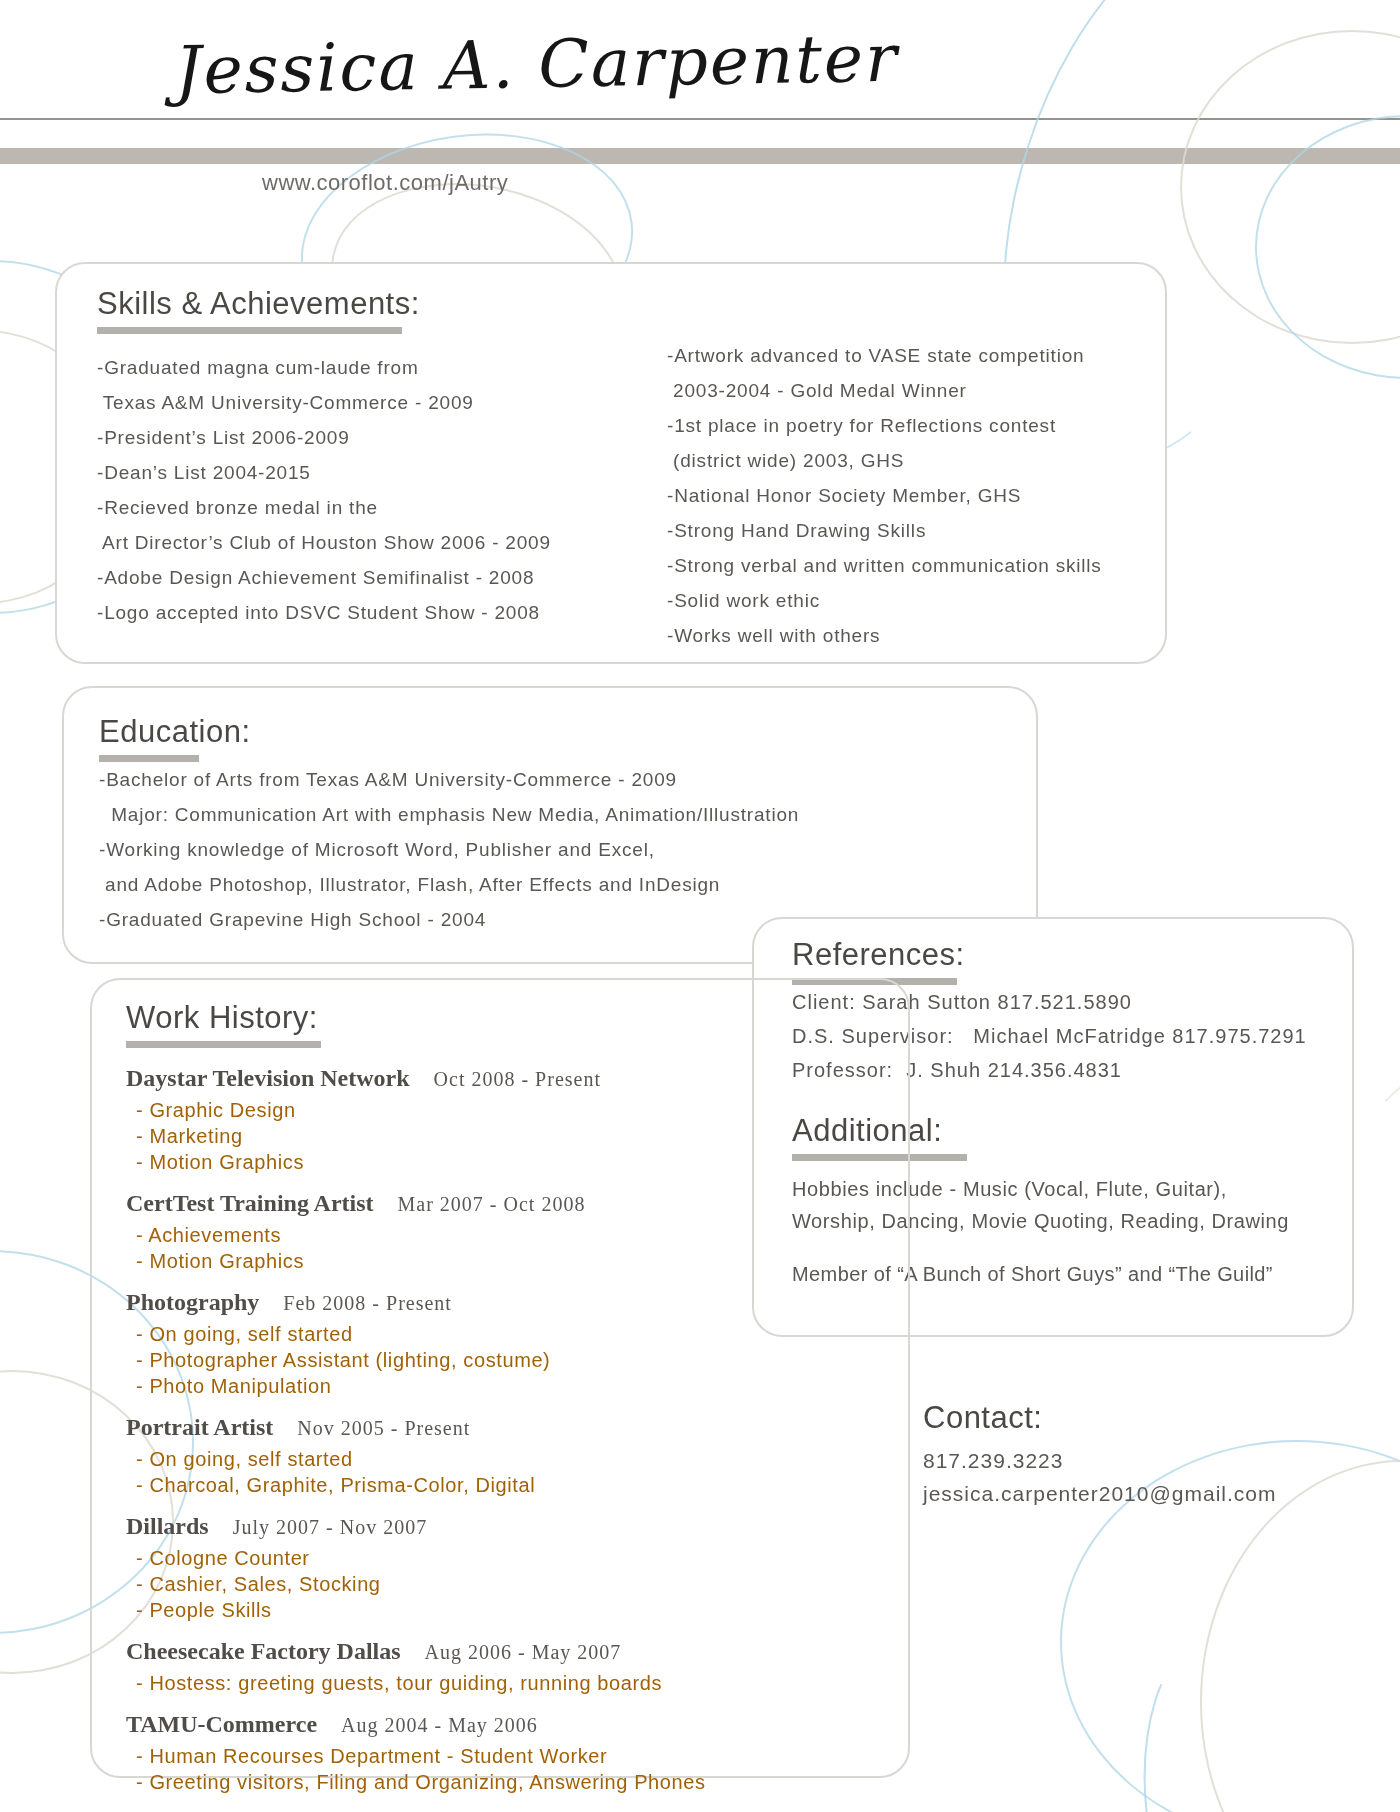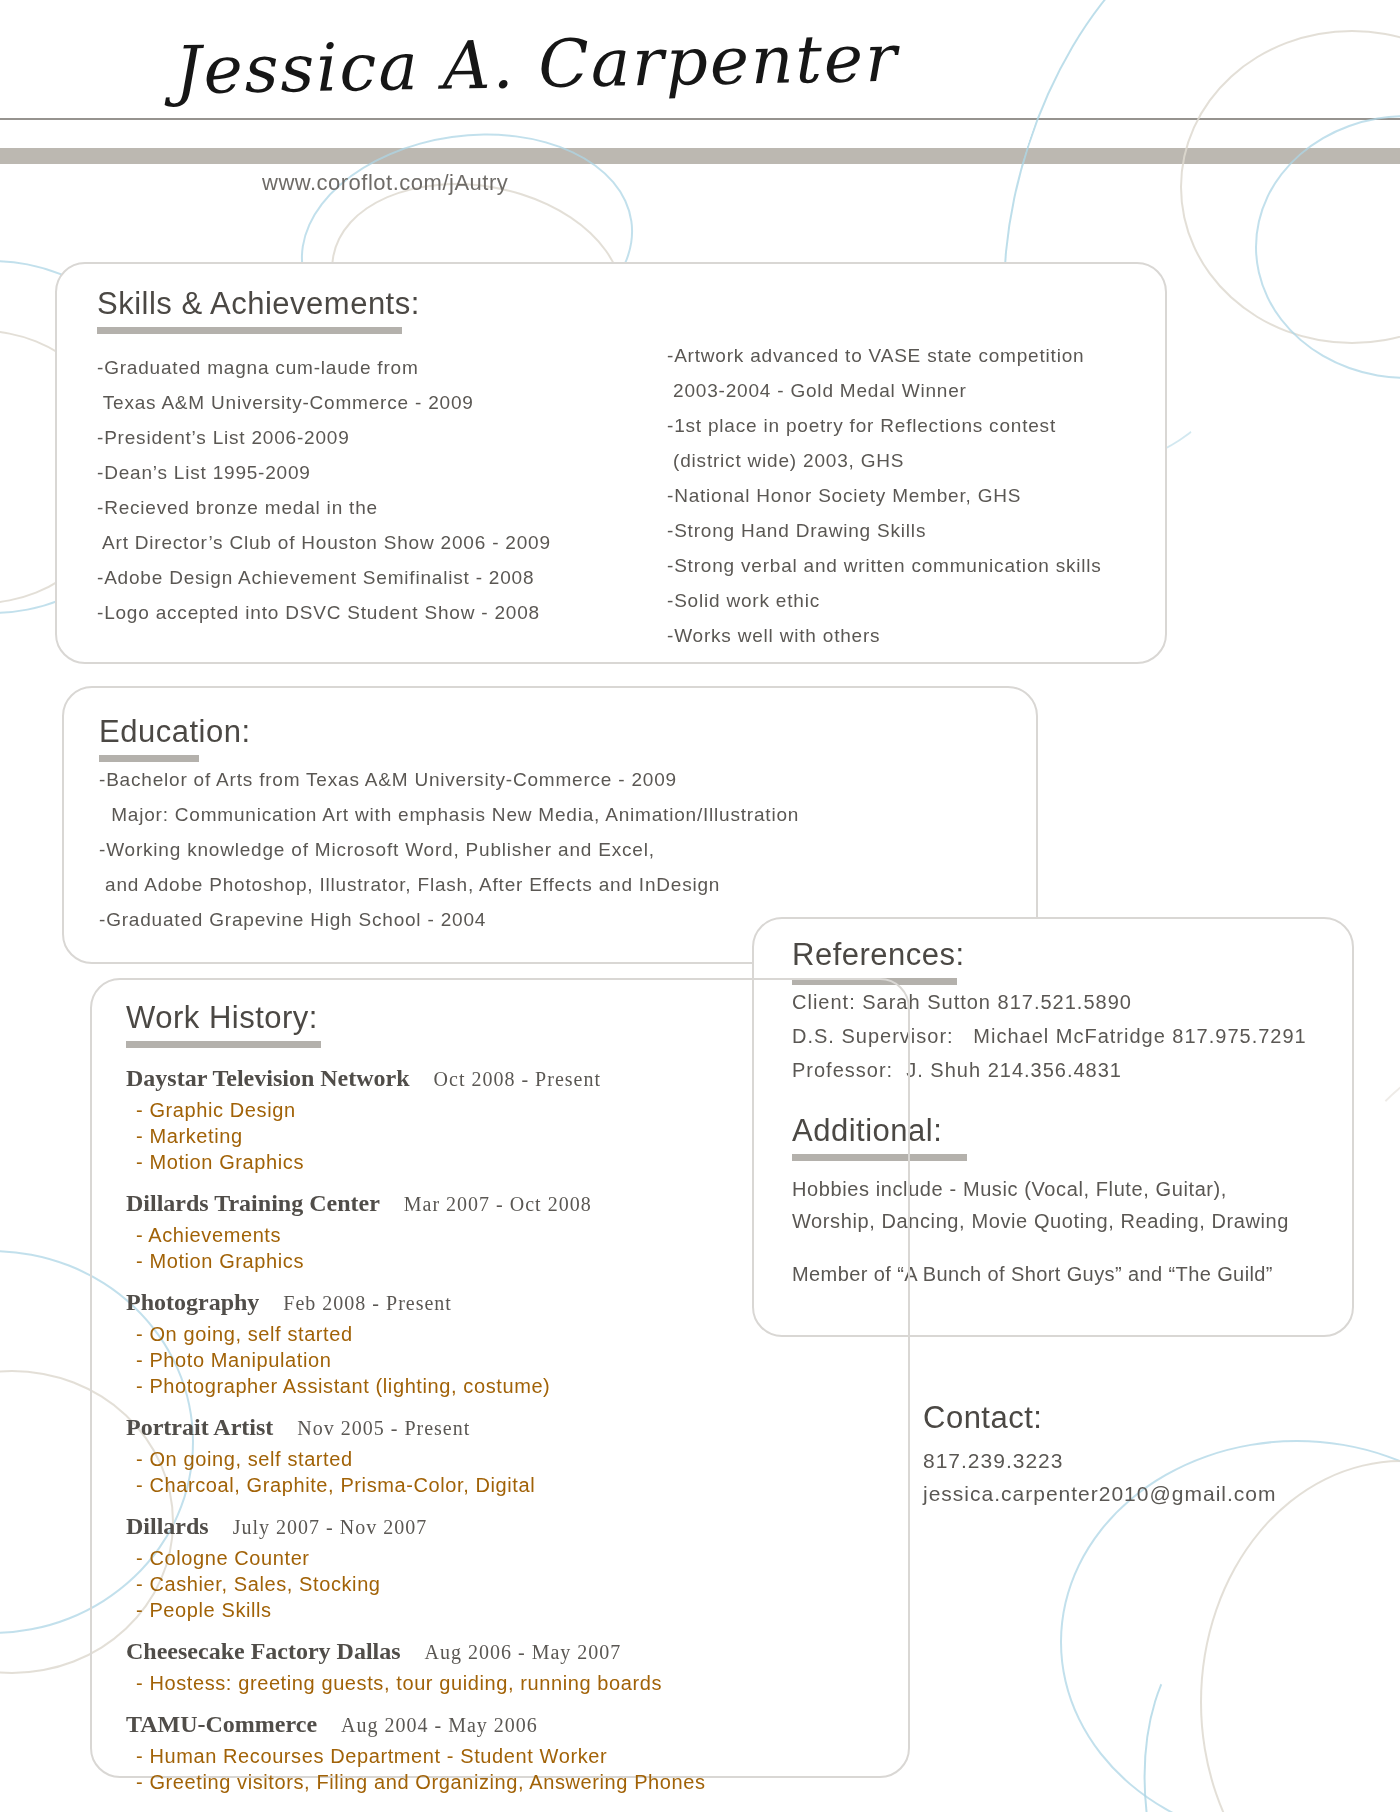"-Dean’s List 1995-2009" li.line { text: 1995-2009 -> 2004-2015 }
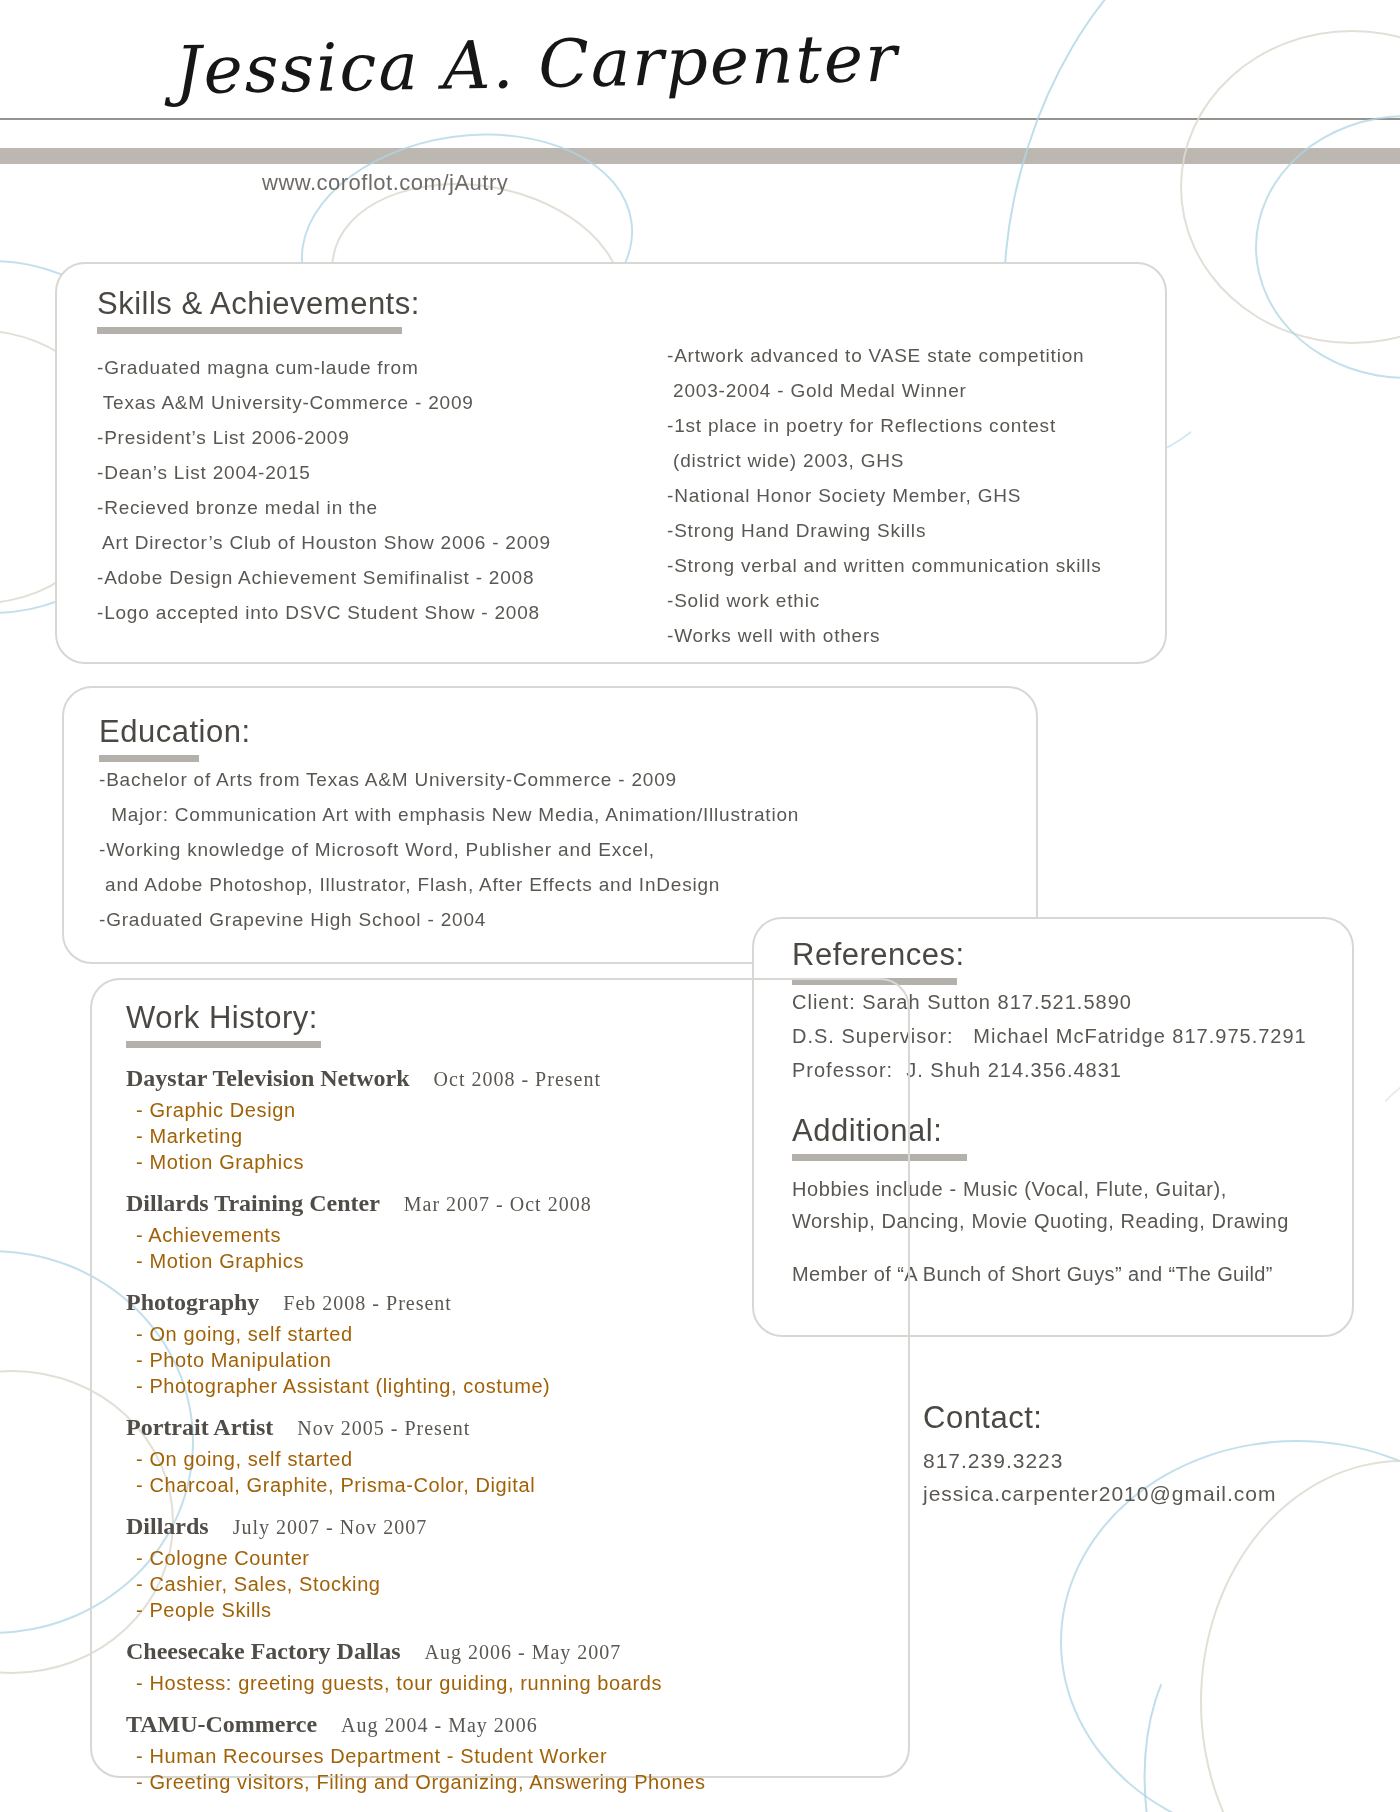"Dillards Training Center" span.employer { text: Dillards Training Center -> CertTest Training Artist }
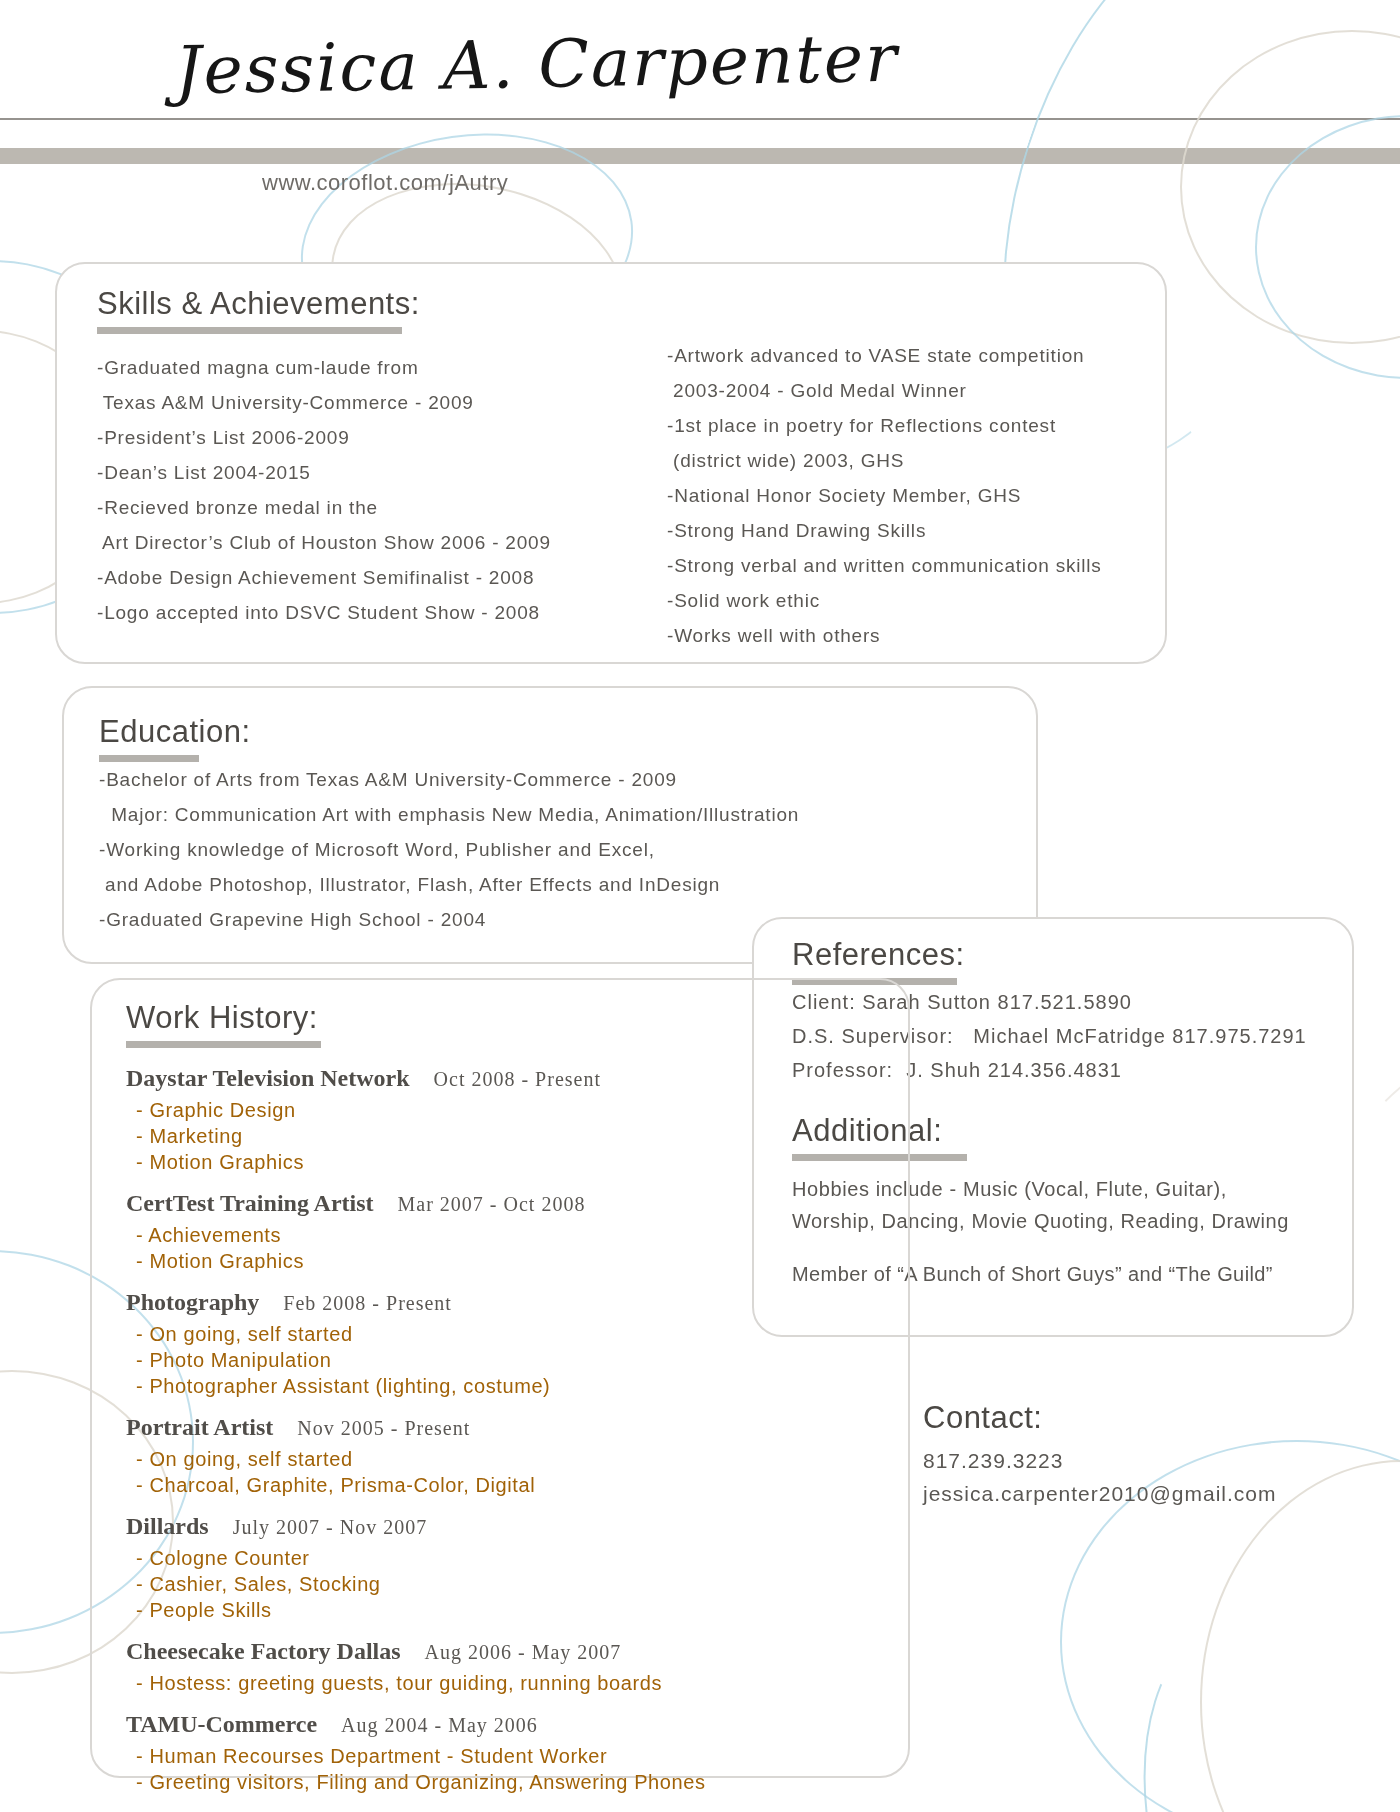"- Photo Manipulation" li { order: before "- Photographer Assistant (lighting," -> after "- Photographer Assistant (lighting," }
